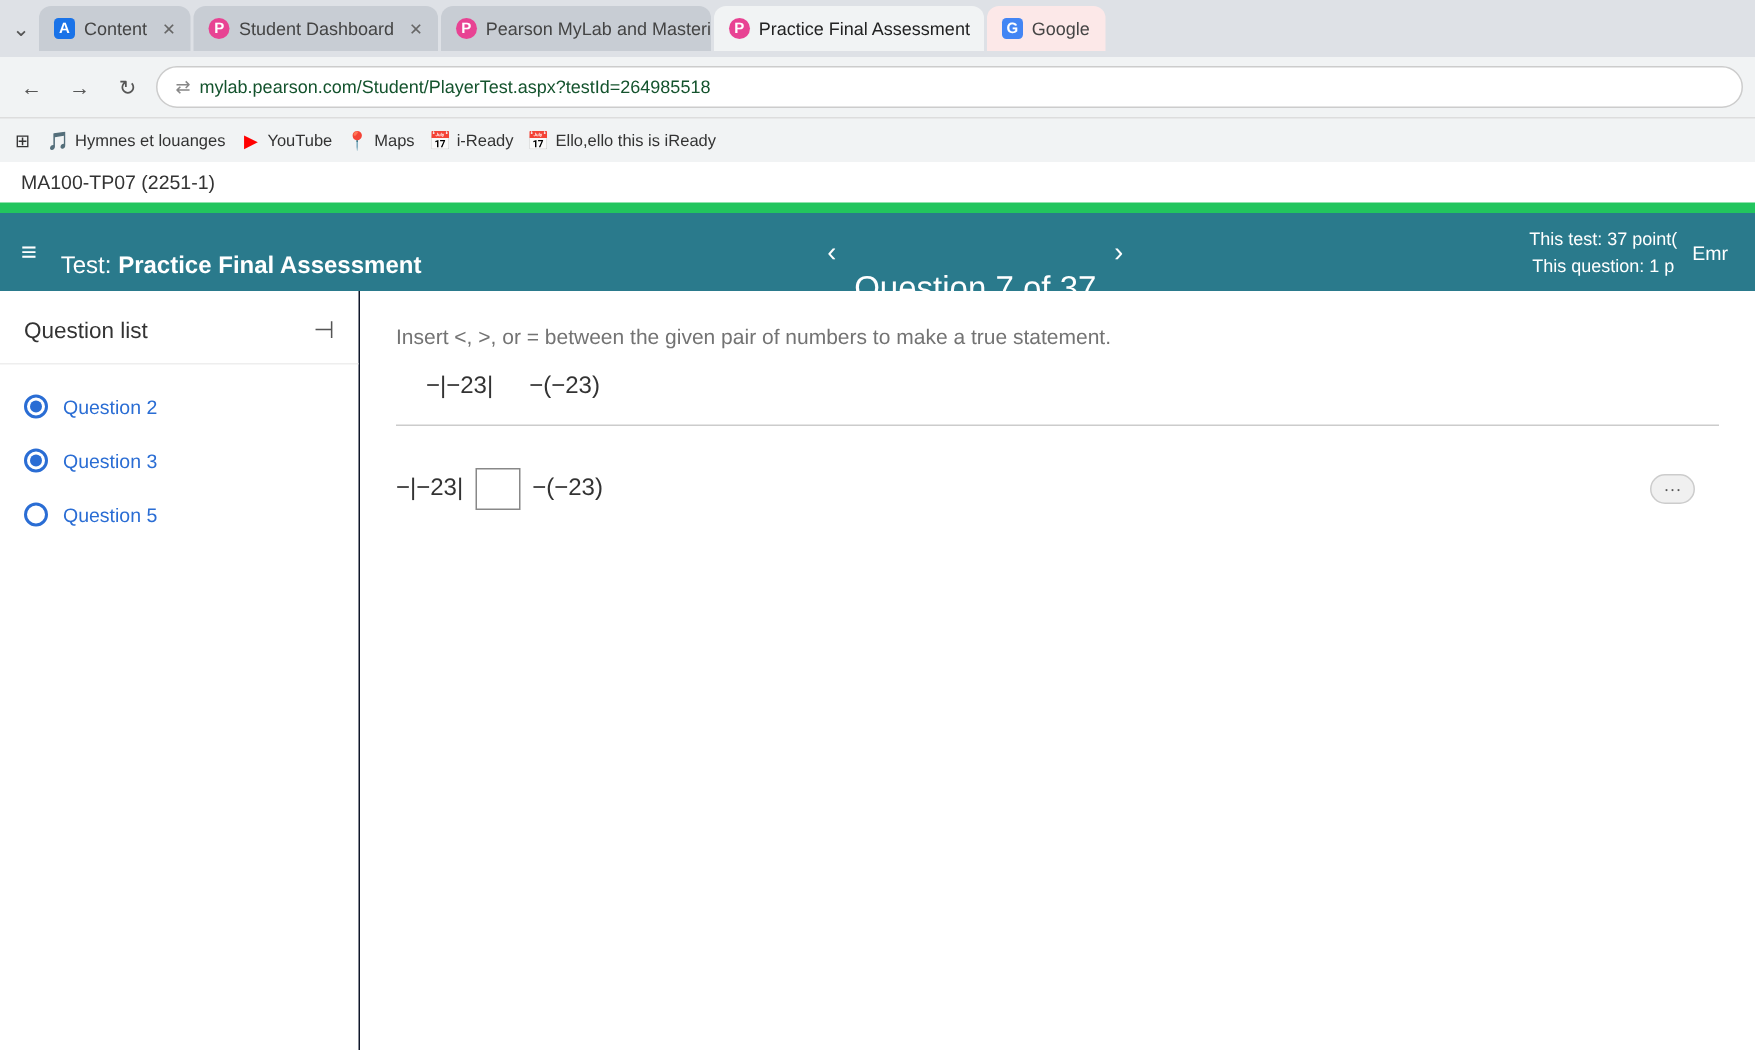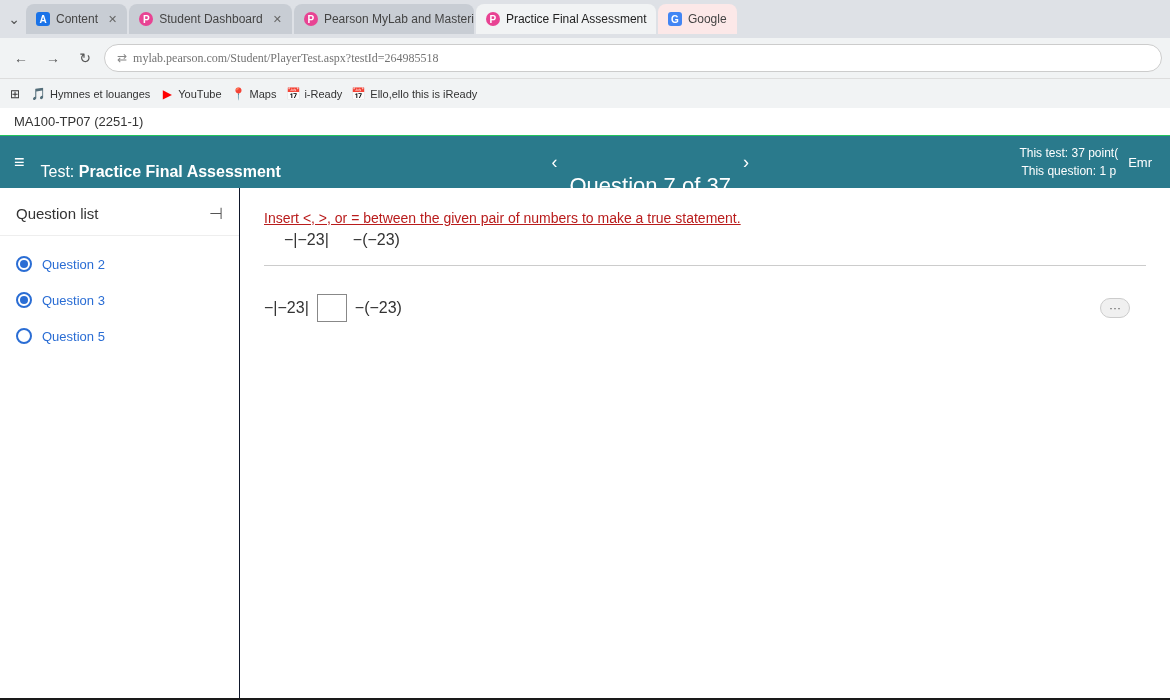"mylab.pearson.com/Student/PlayerTest.asp" .address-text { color: #737373 -> #14532d; font-family: Liberation Serif, serif -> none }
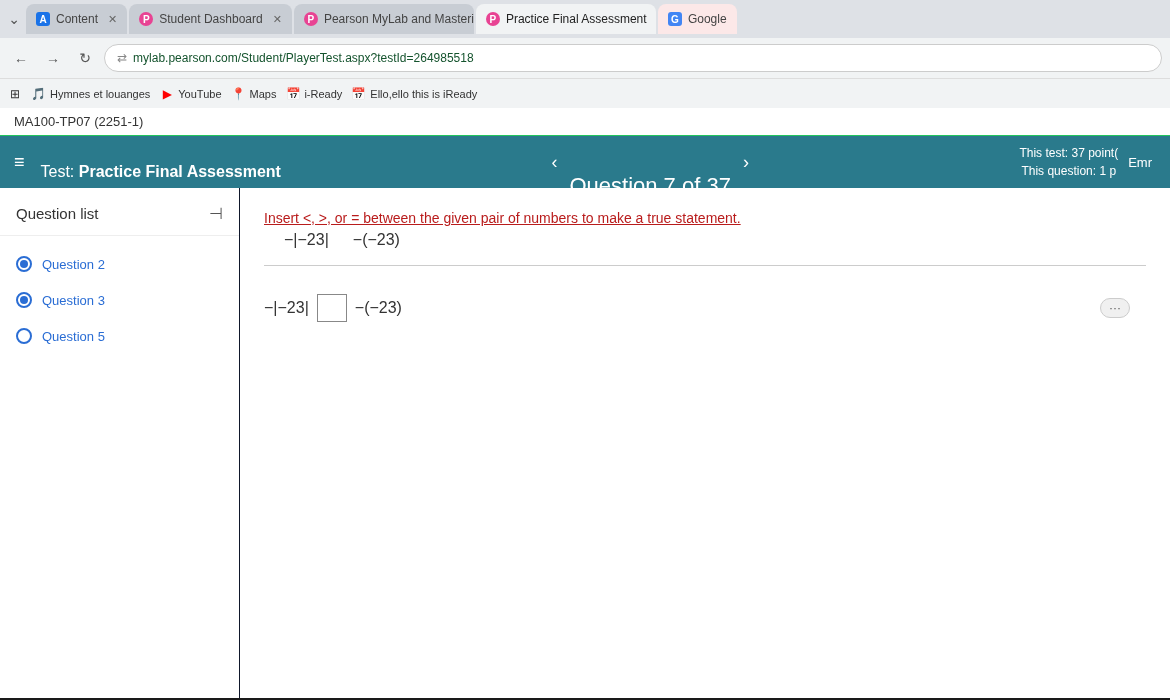"MA100-TP07 (2251-1)" .page-header { border-bottom: 1px solid #22c55e -> 7px solid #22c55e }
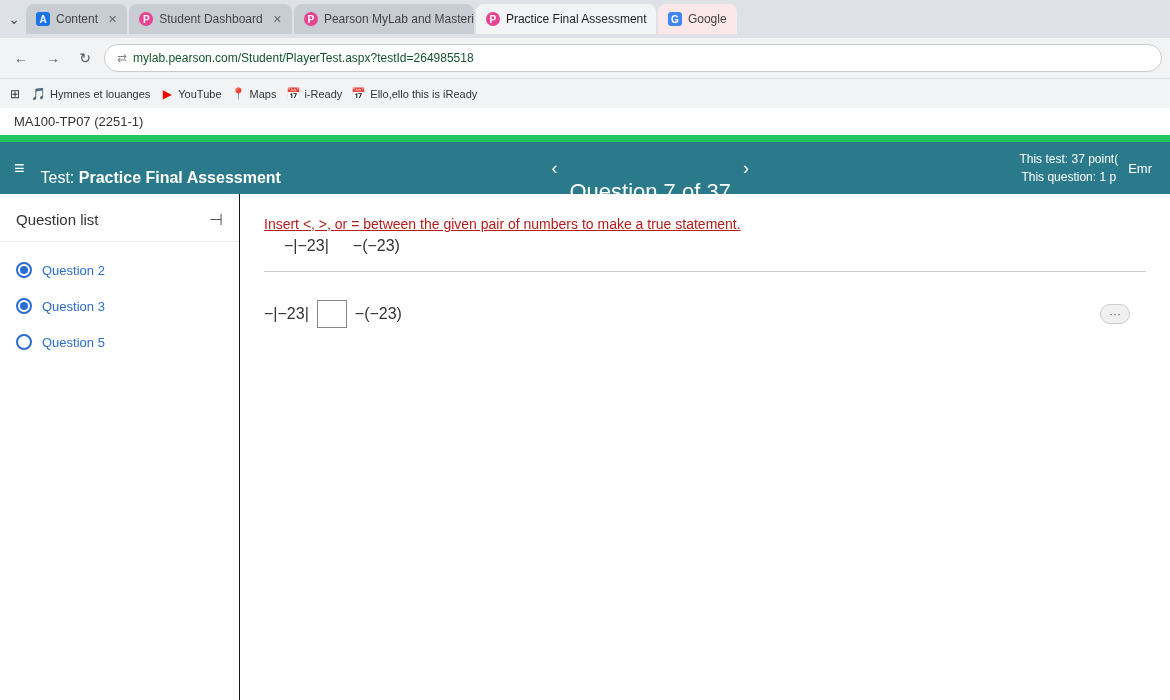"Insert <, >, or =" .question-instruction { color: #b91c1c -> #737373; margin-bottom: 2px -> 14px; text-decoration: underline -> none }
